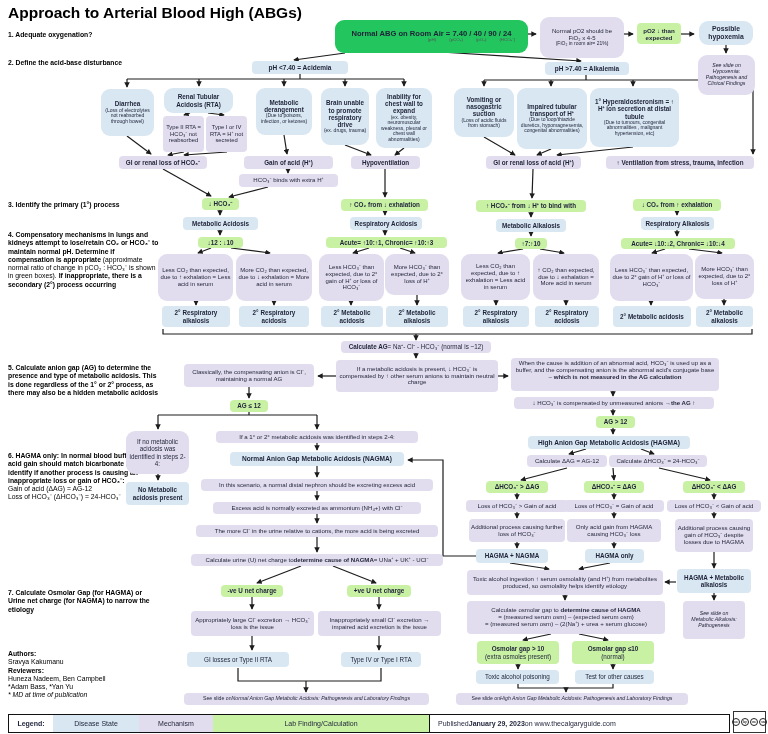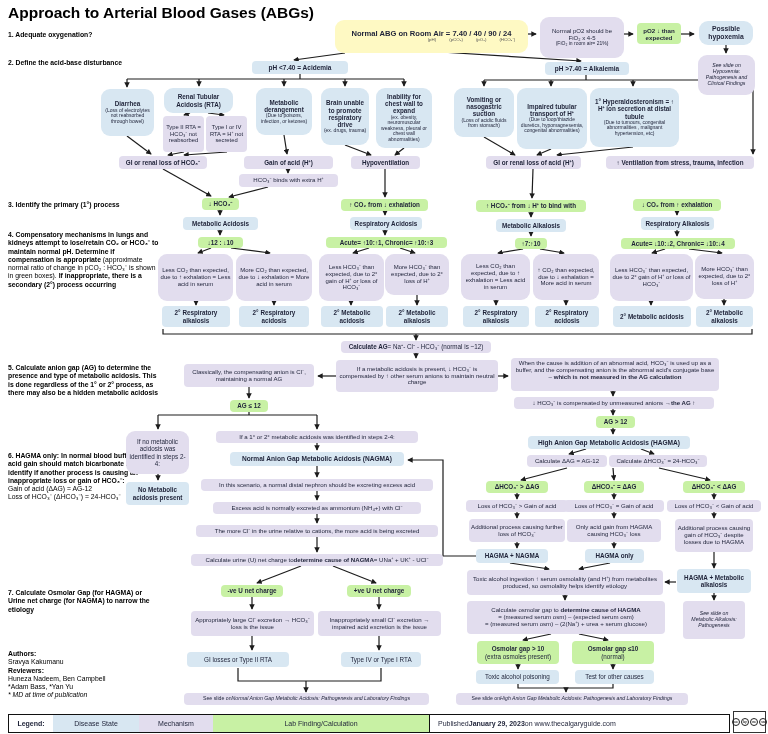"Approach to Arterial Blood Gases" div { text: Gases -> High }
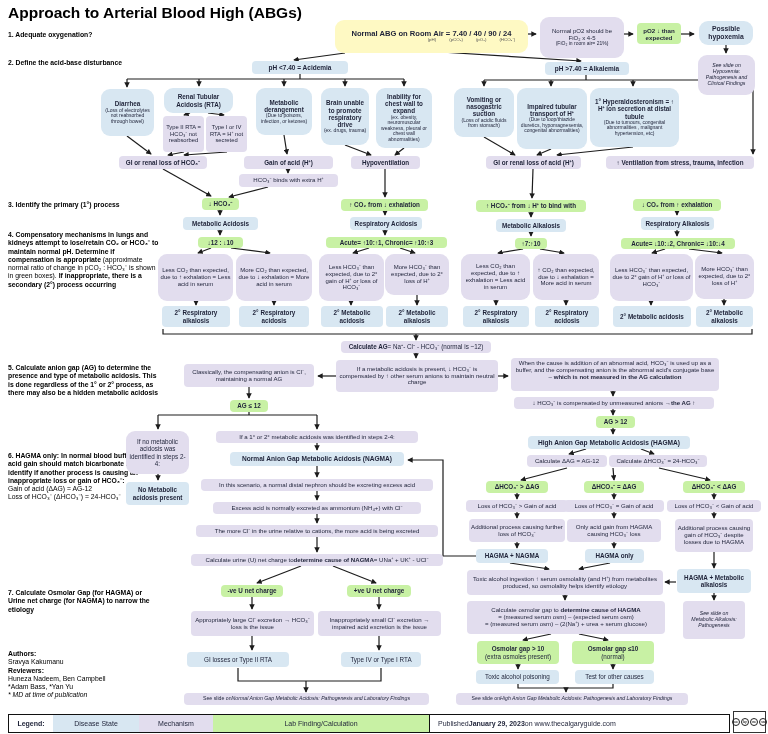"Normal ABG on Room Air" .gray { background: #fef9c3 -> #22c55e }
